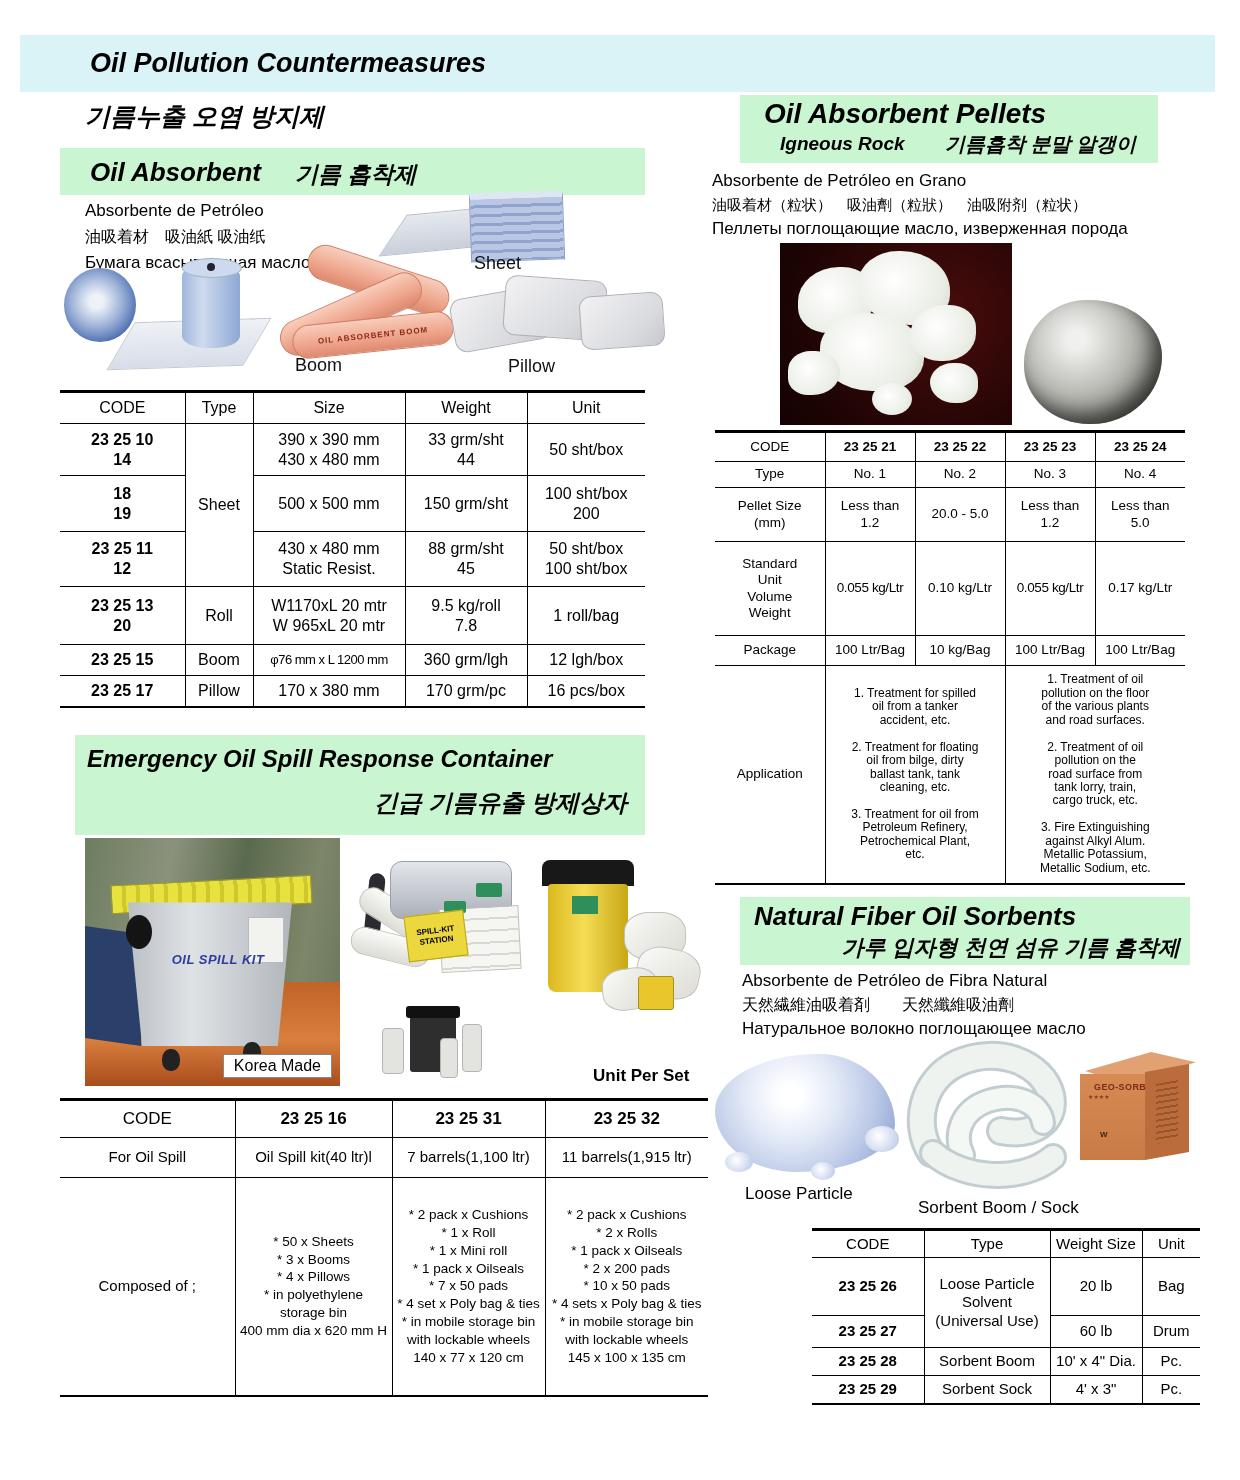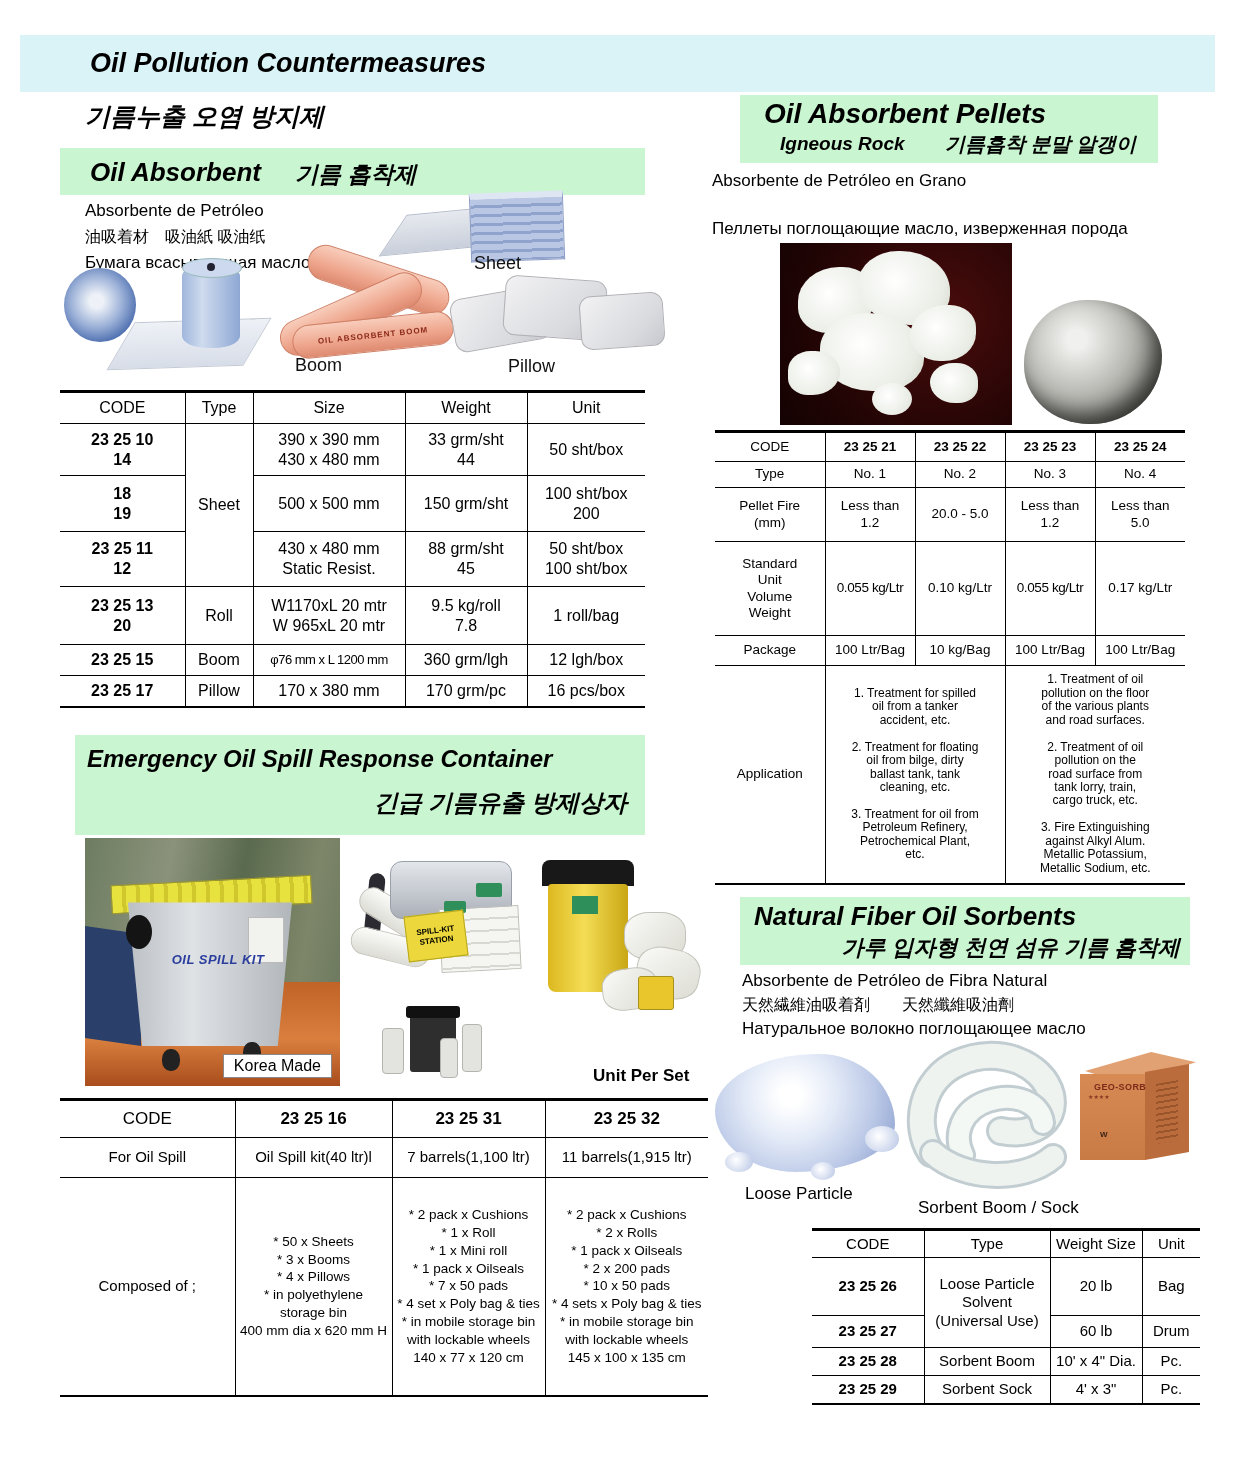"油吸着材（粒状） 吸油劑（粒狀） 油吸附剂（粒状）" div.abs { html: none -> <div>油吸着材（粒状） 吸油劑（粒狀） 油吸附剂（粒状）</div> }
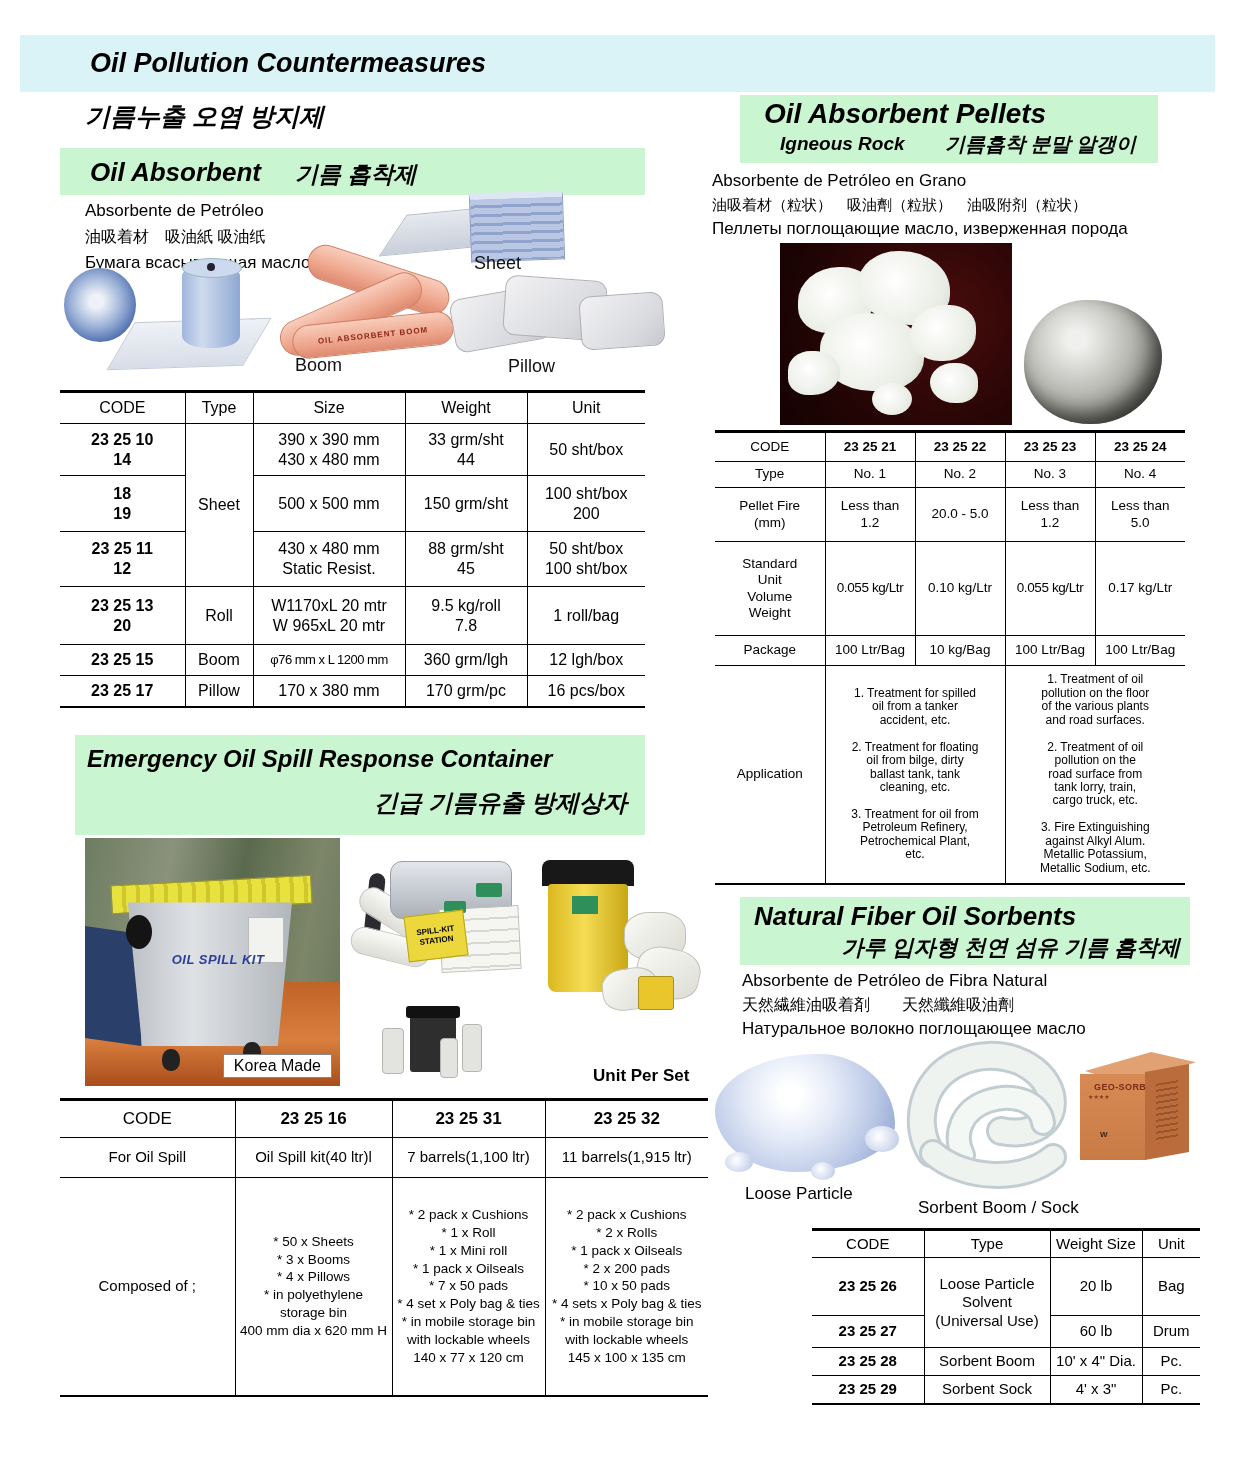"Pellet Fire" td.left { text: Fire -> Size }
